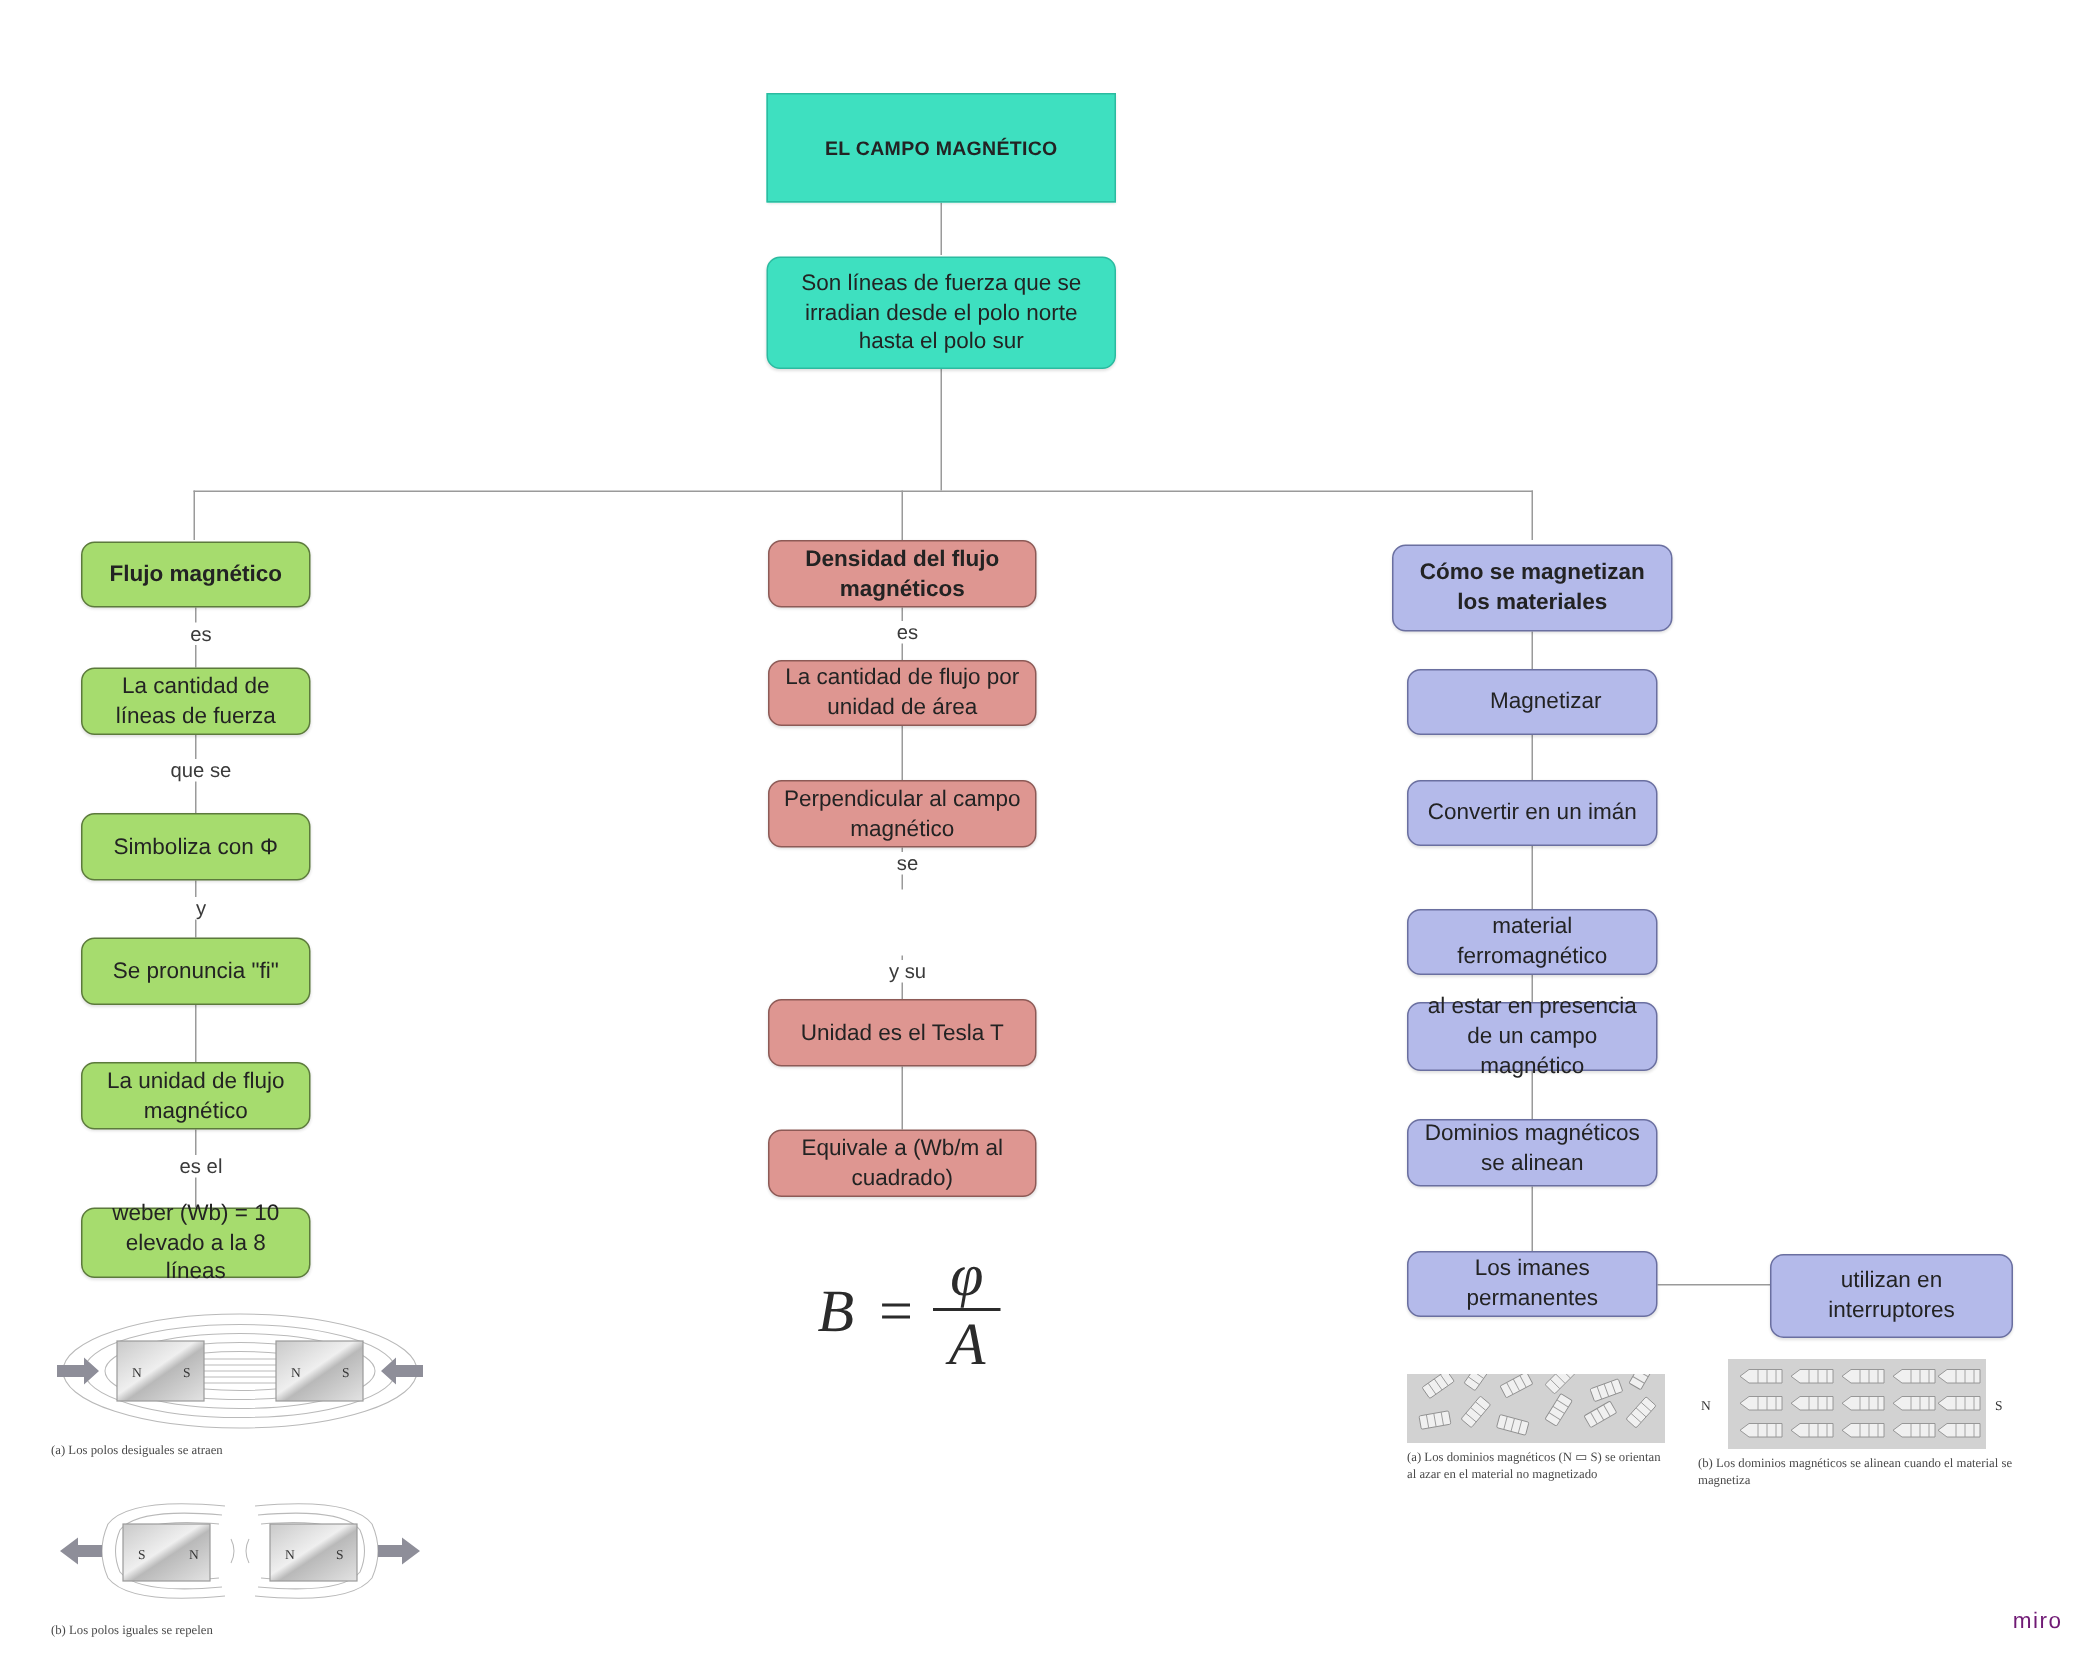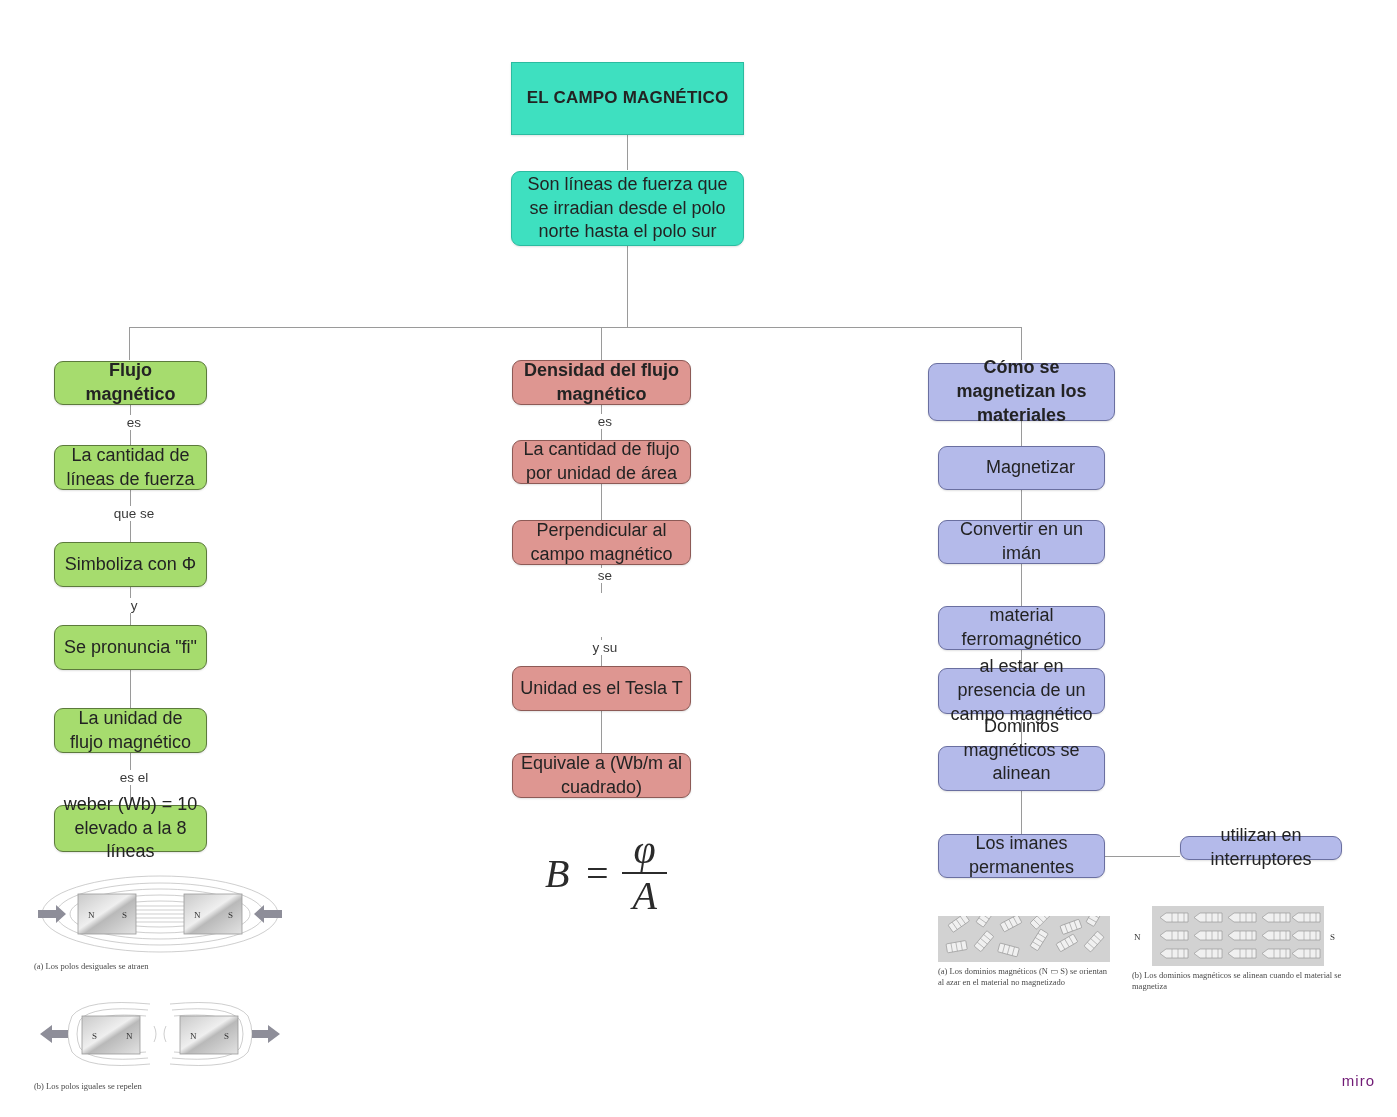"EL CAMPO MAGNÉTICO" .node.title { font-size: 17px -> 13px }
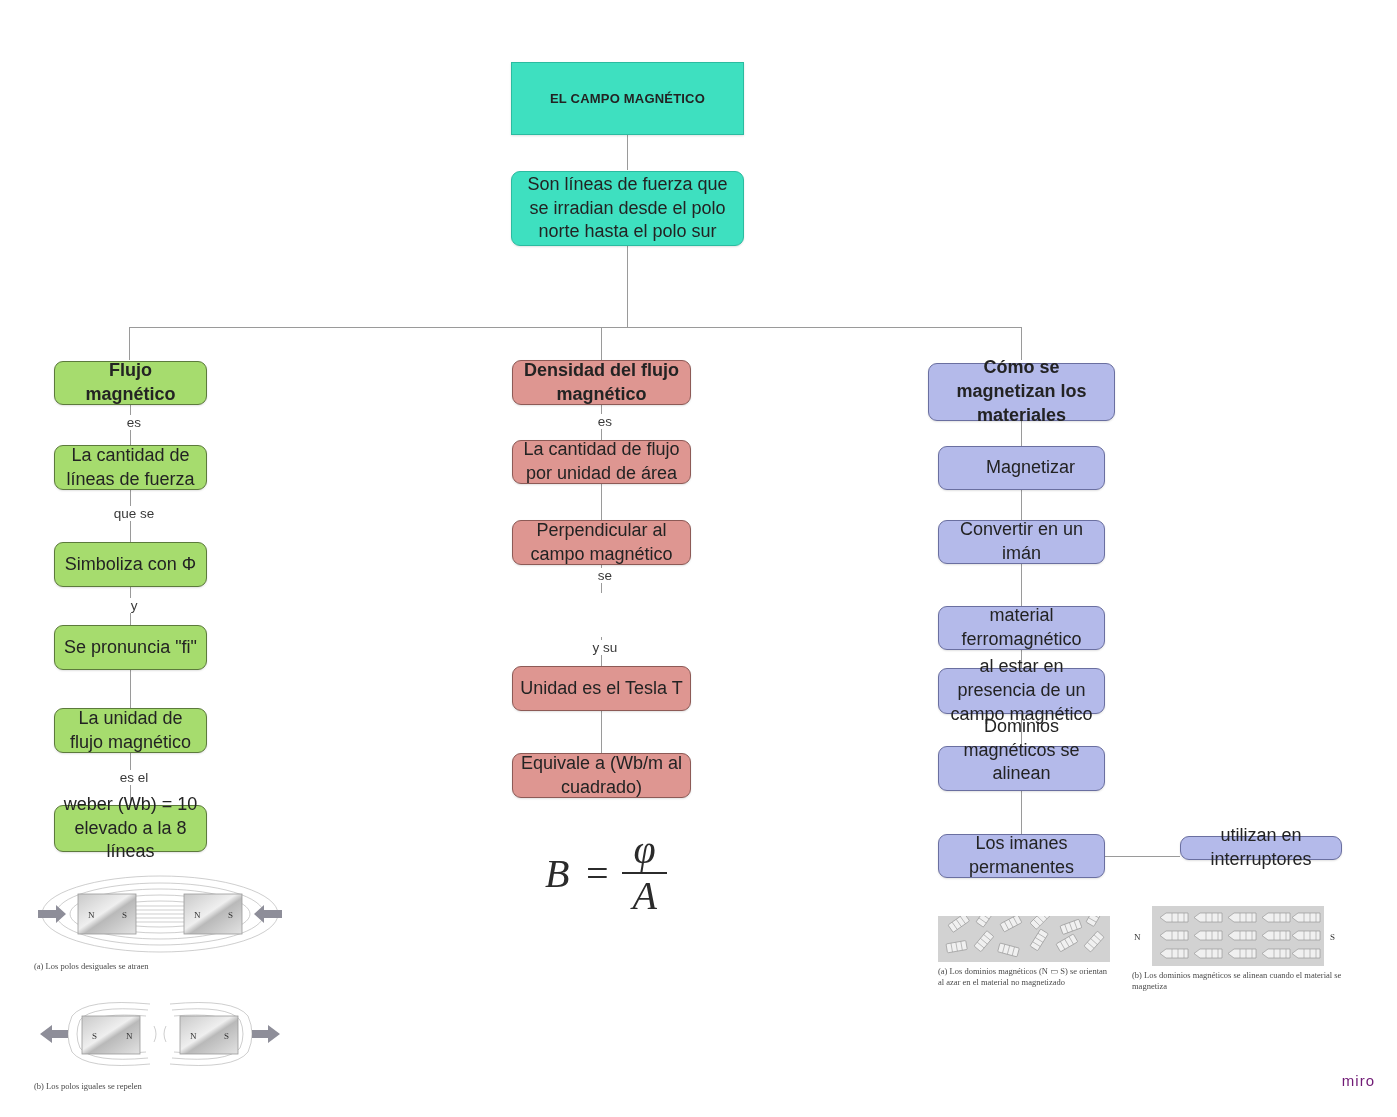"Son líneas de fuerza que" .node { font-size: 18px -> 15px }
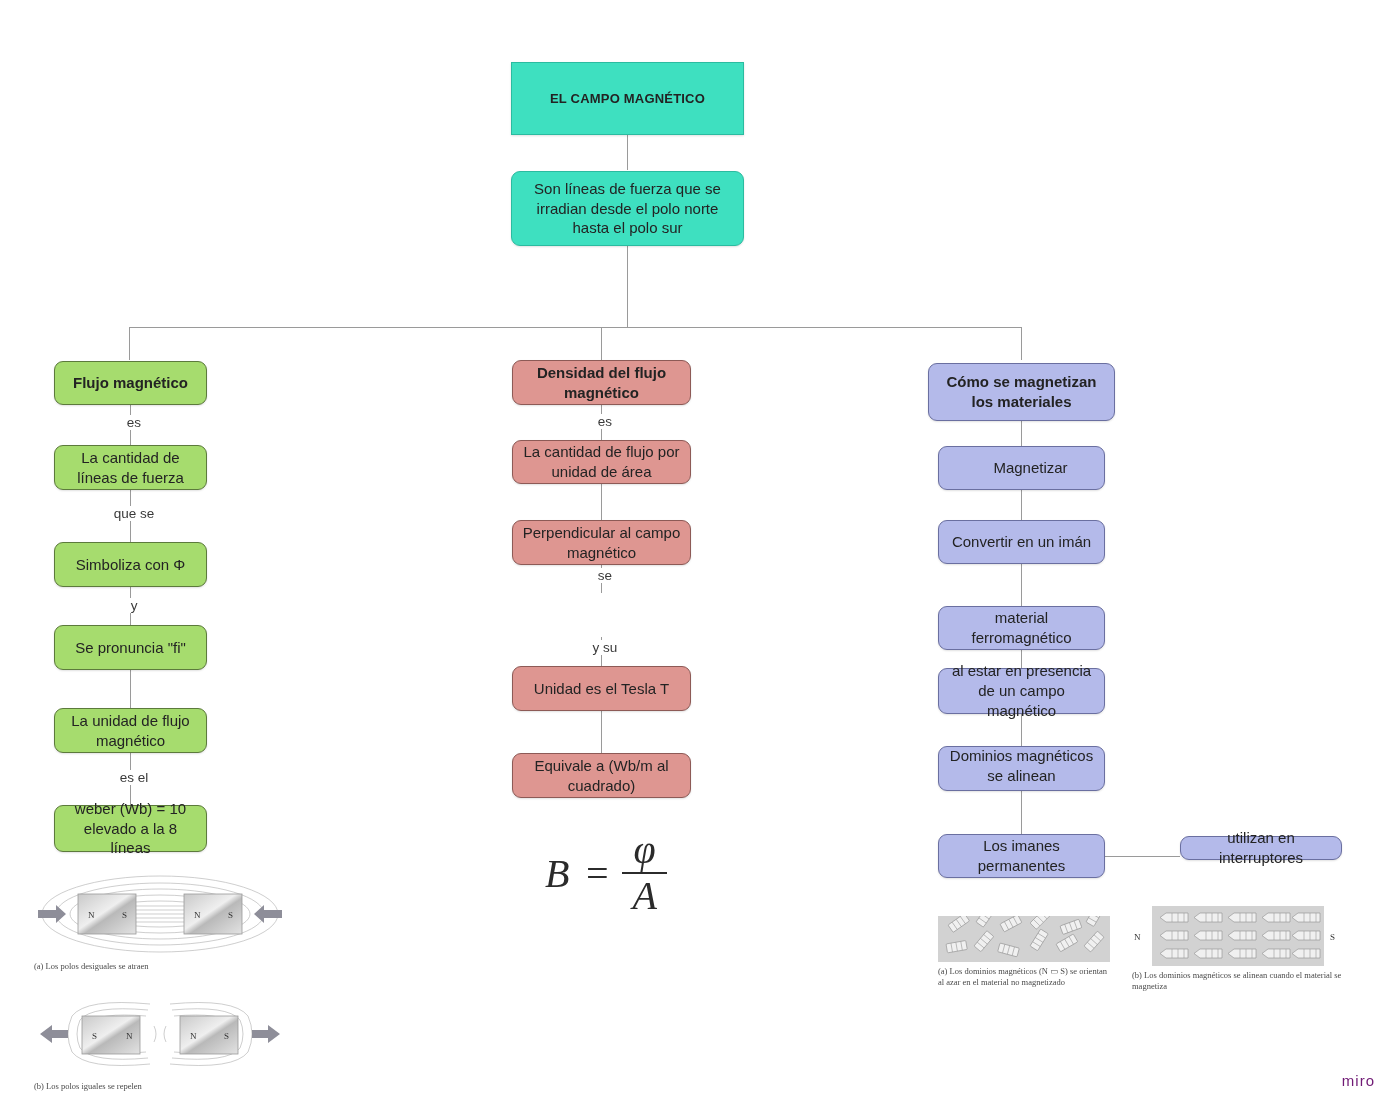"Densidad del flujo magnético" span { text: magnético -> magnéticos }
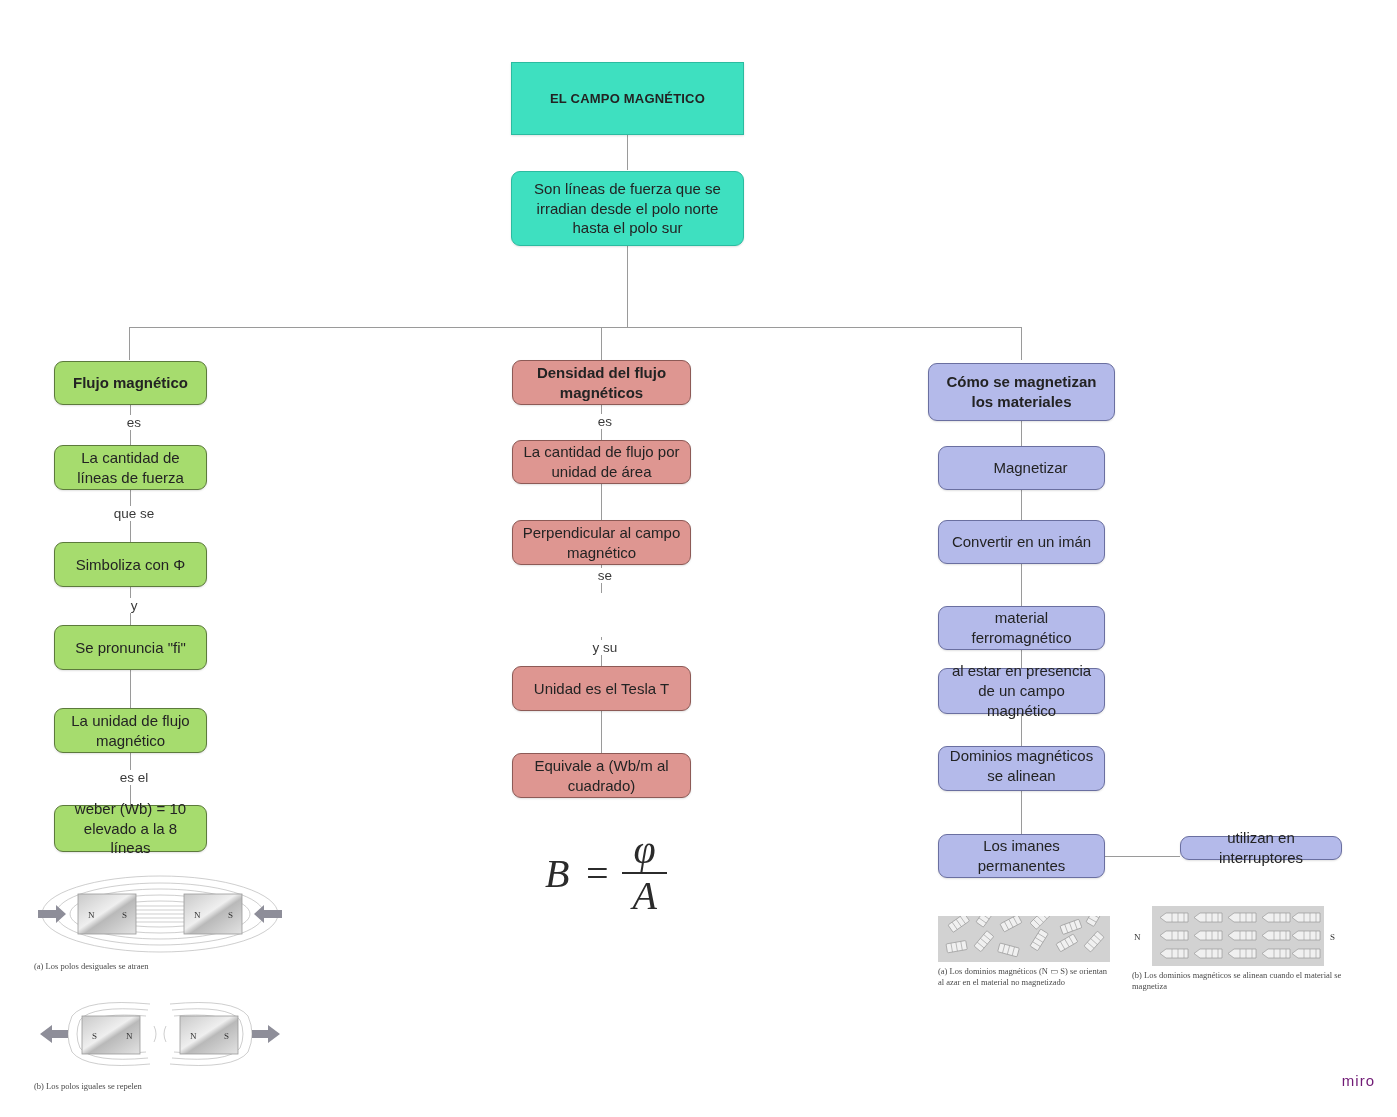"utilizan en interruptores" div.node { height: 24px -> 56px }
